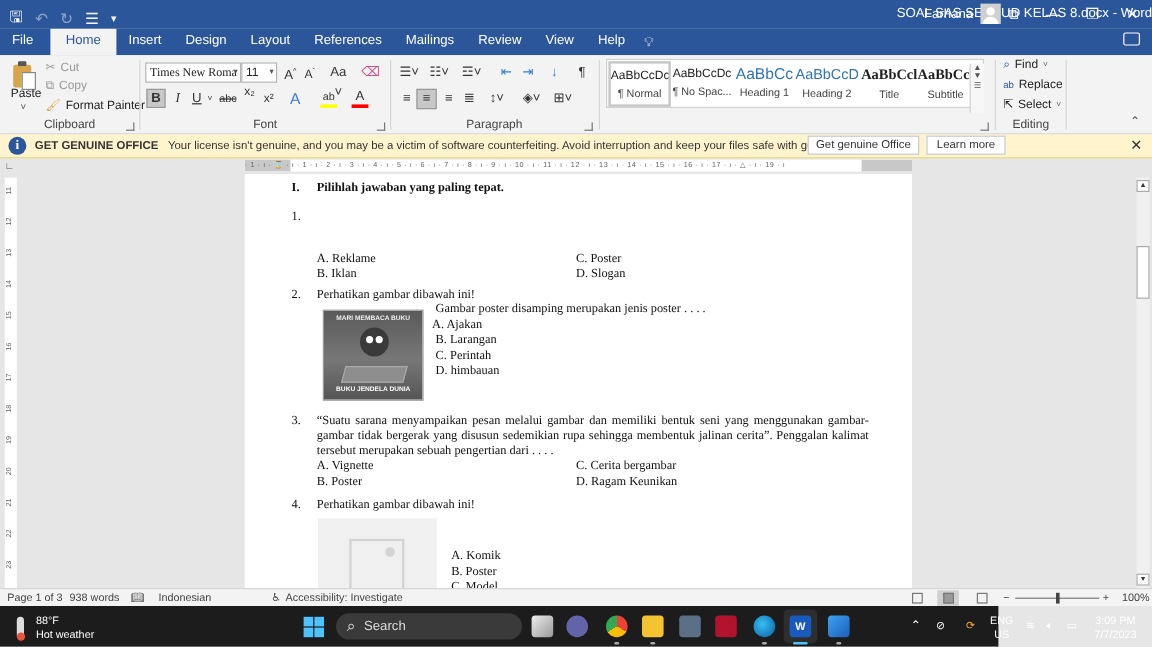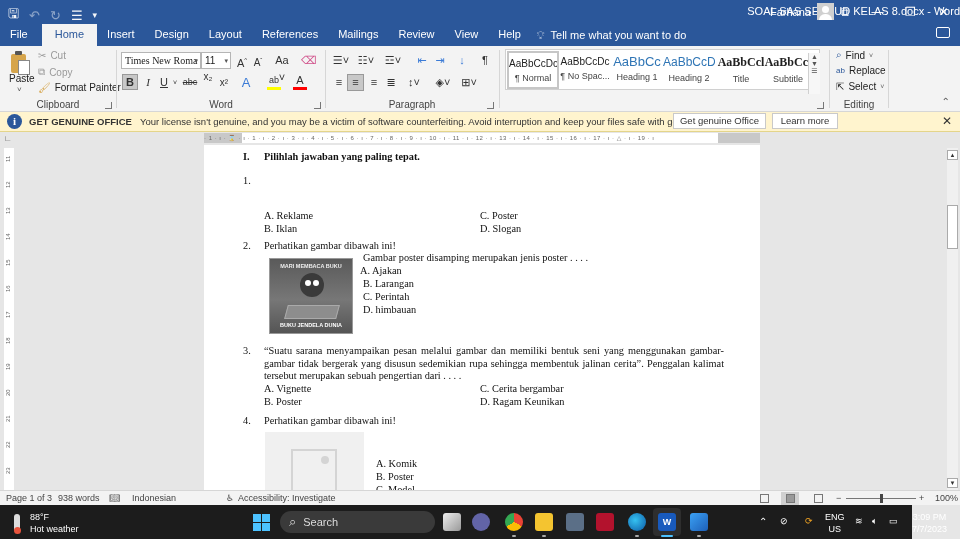"Tell me what you want" span { html: <span>Tell me what you want to do</span> -> none }
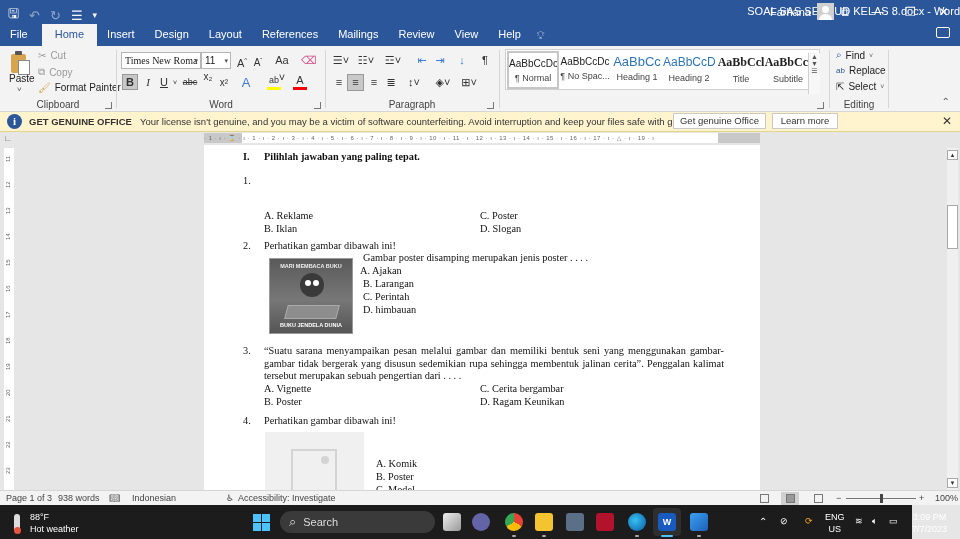"Word" div.group-label { text: Word -> Font }
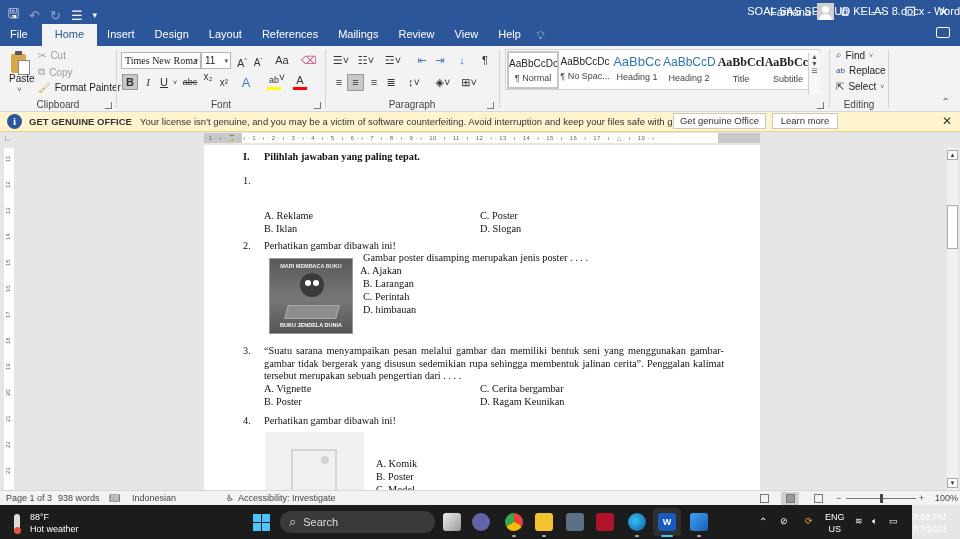"88°F" .taskbar { width: 912px -> 832px }
